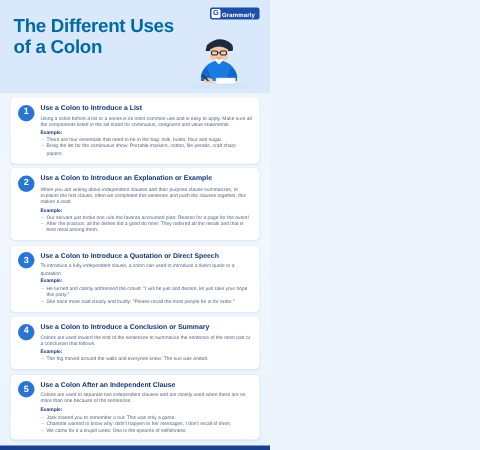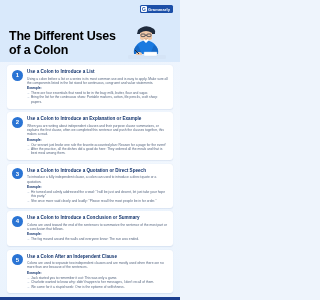"The Different Uses of a" .title { color: #000000 -> #0369a1; margin-top: 20px -> 1px }
